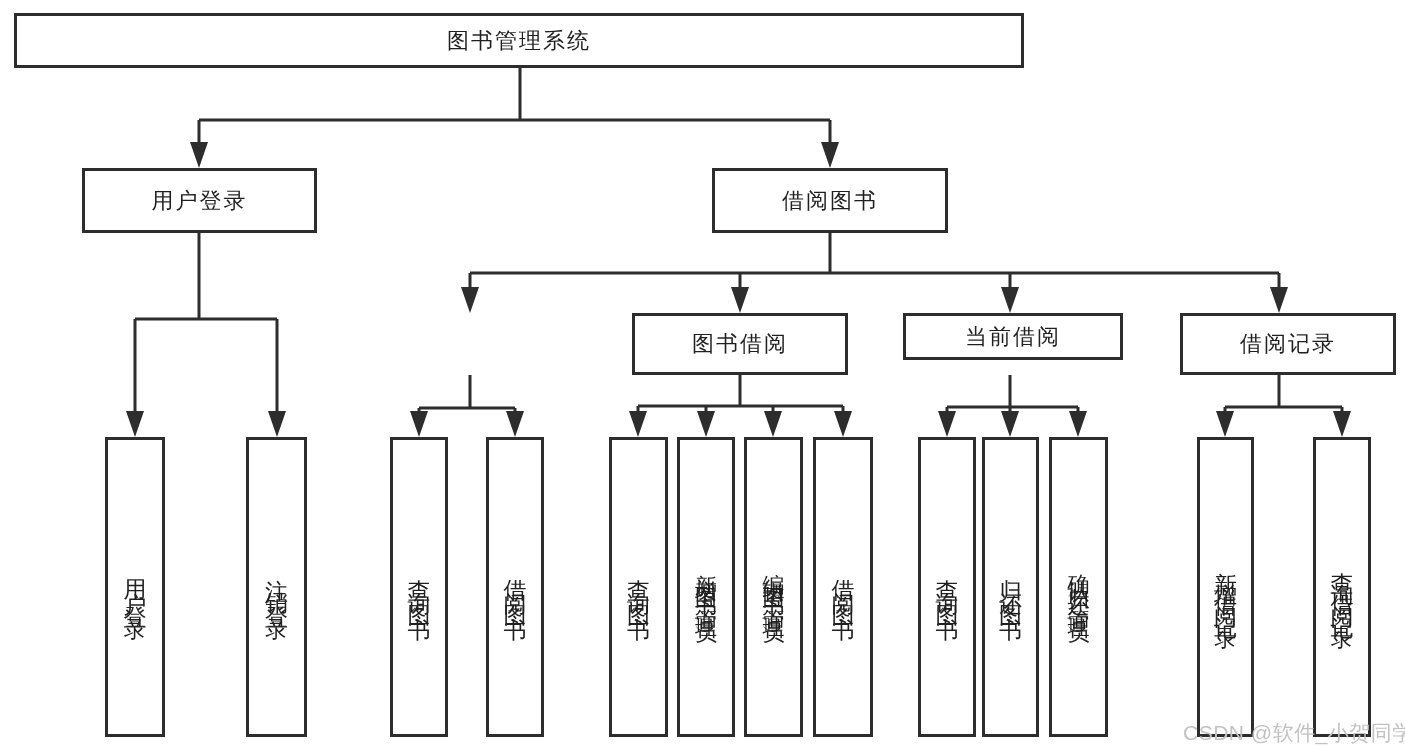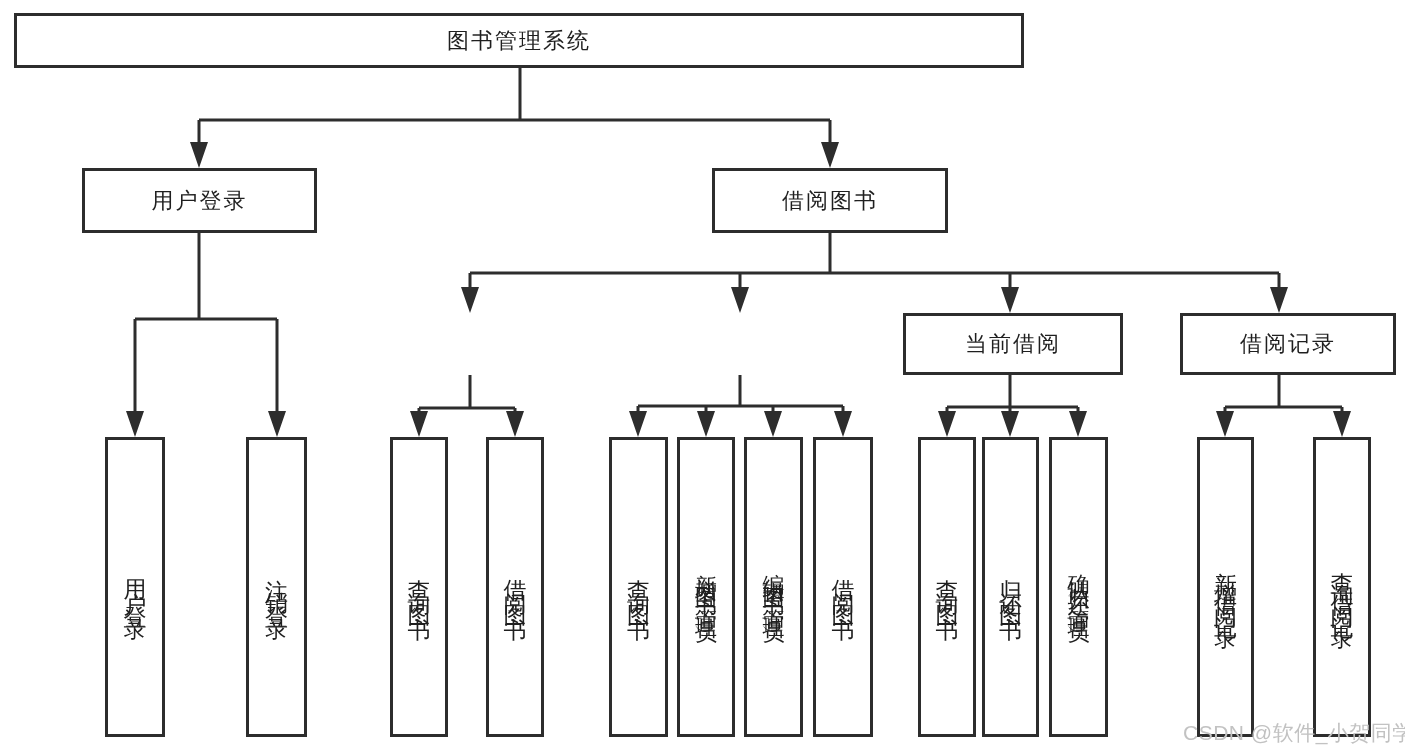"图书借阅" div.box { html: none -> <div> <span>图书借阅</span> </div> }
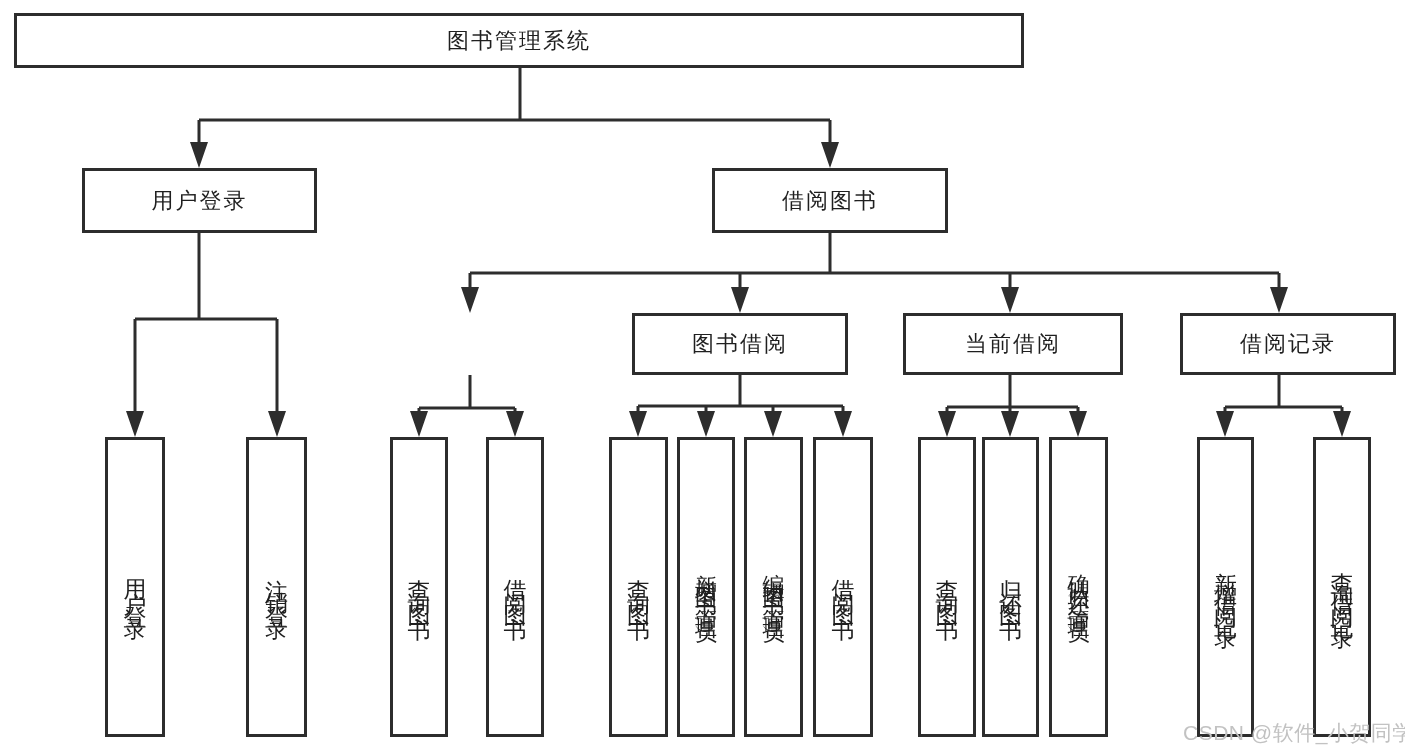"当前借阅" div.box { height: 62px -> 47px }
